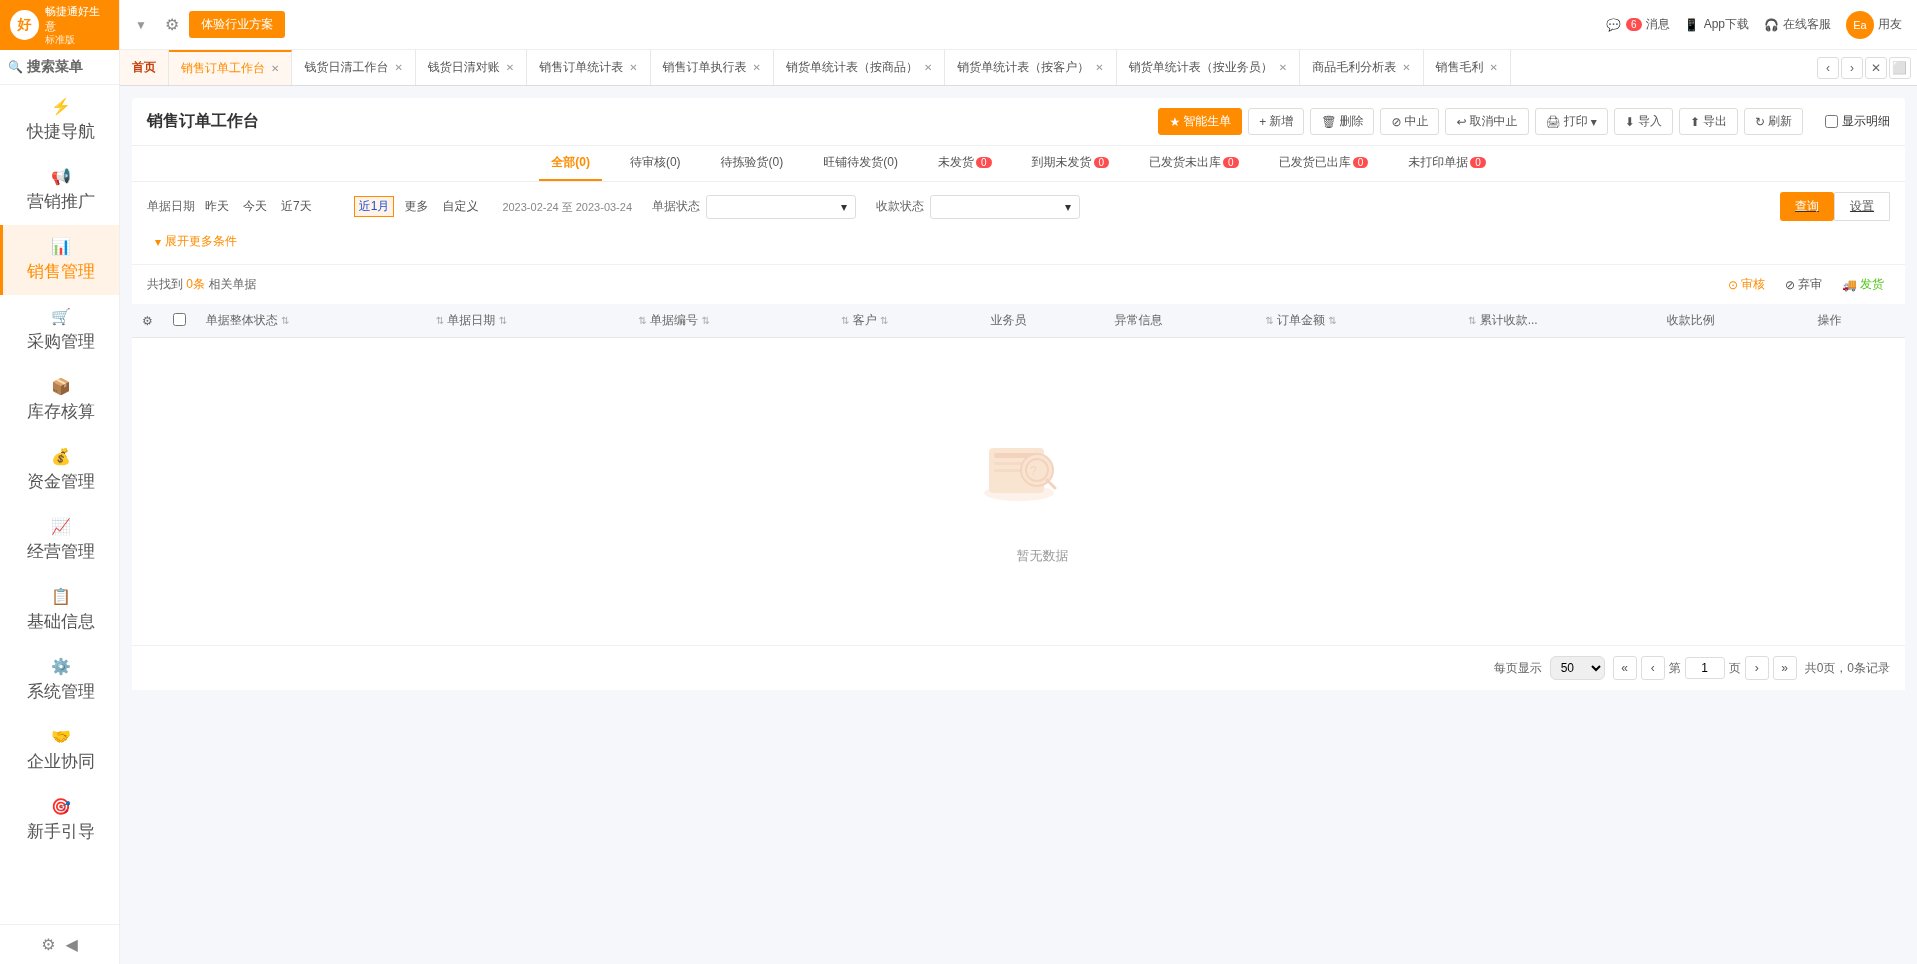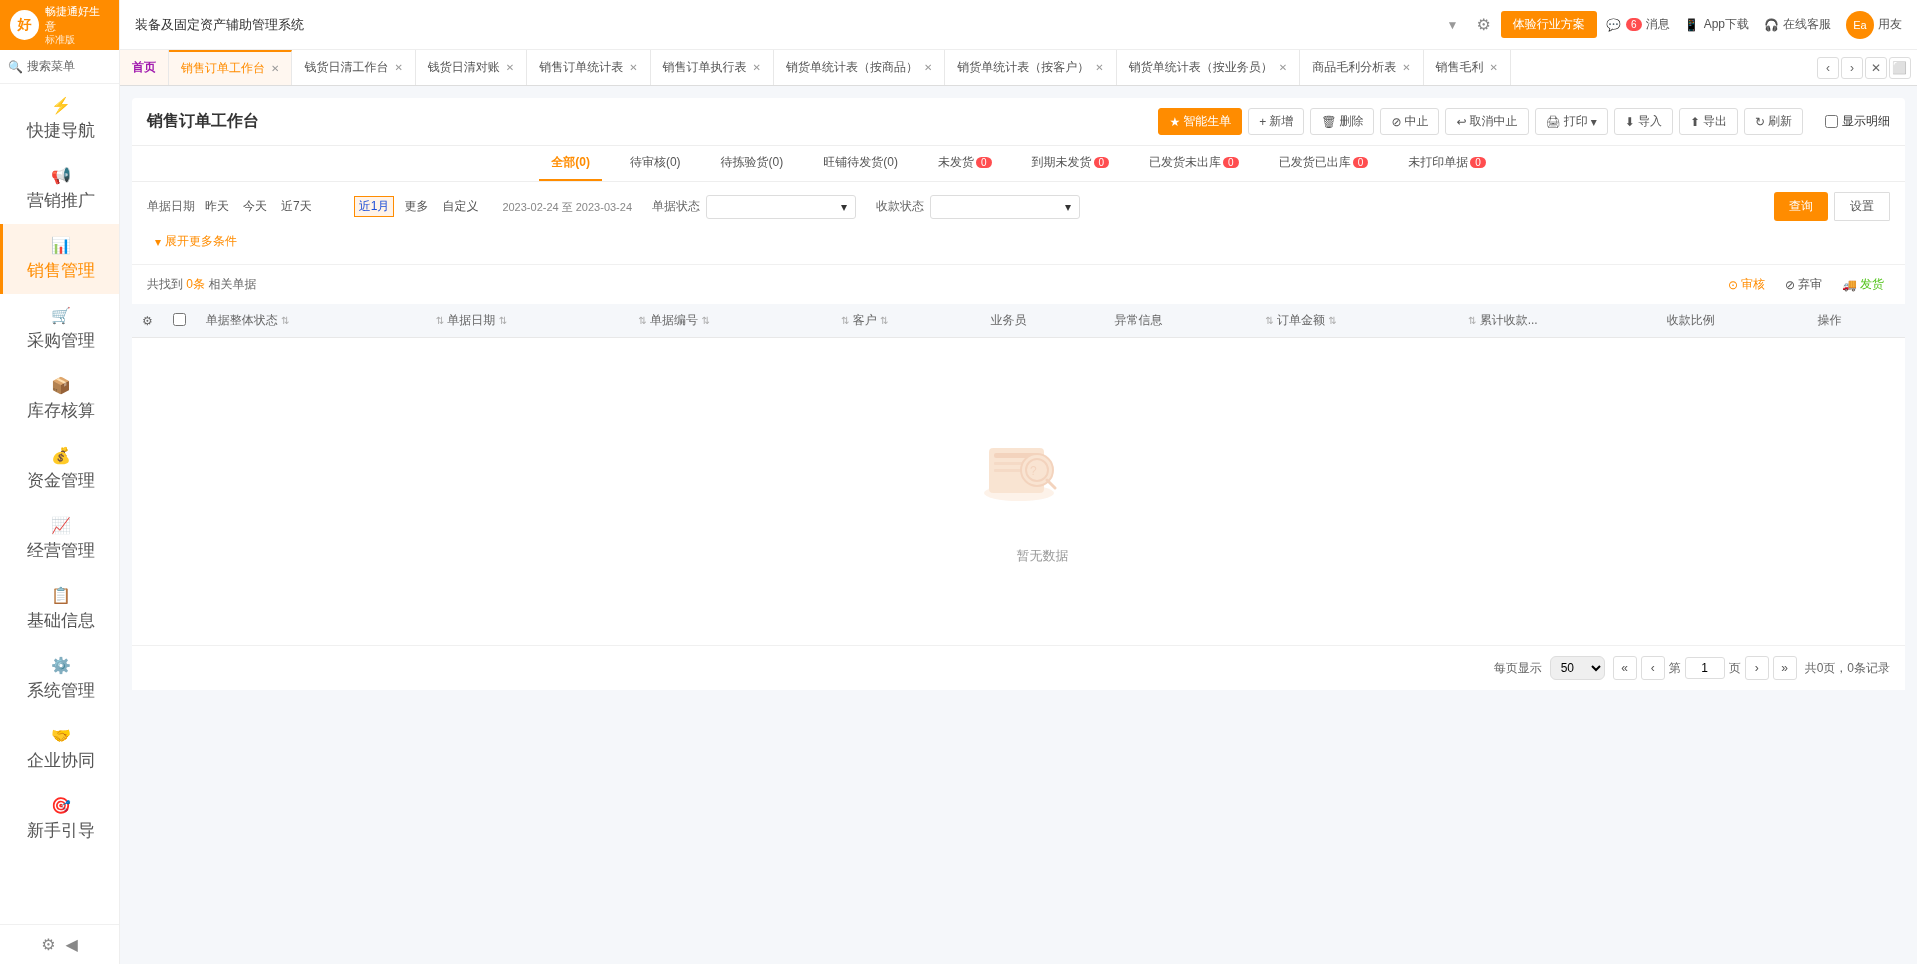"装备及固定资产辅助管理系统" span.topbar-title { html: <span>装备及固定资产辅助管理系统</span> -> none }
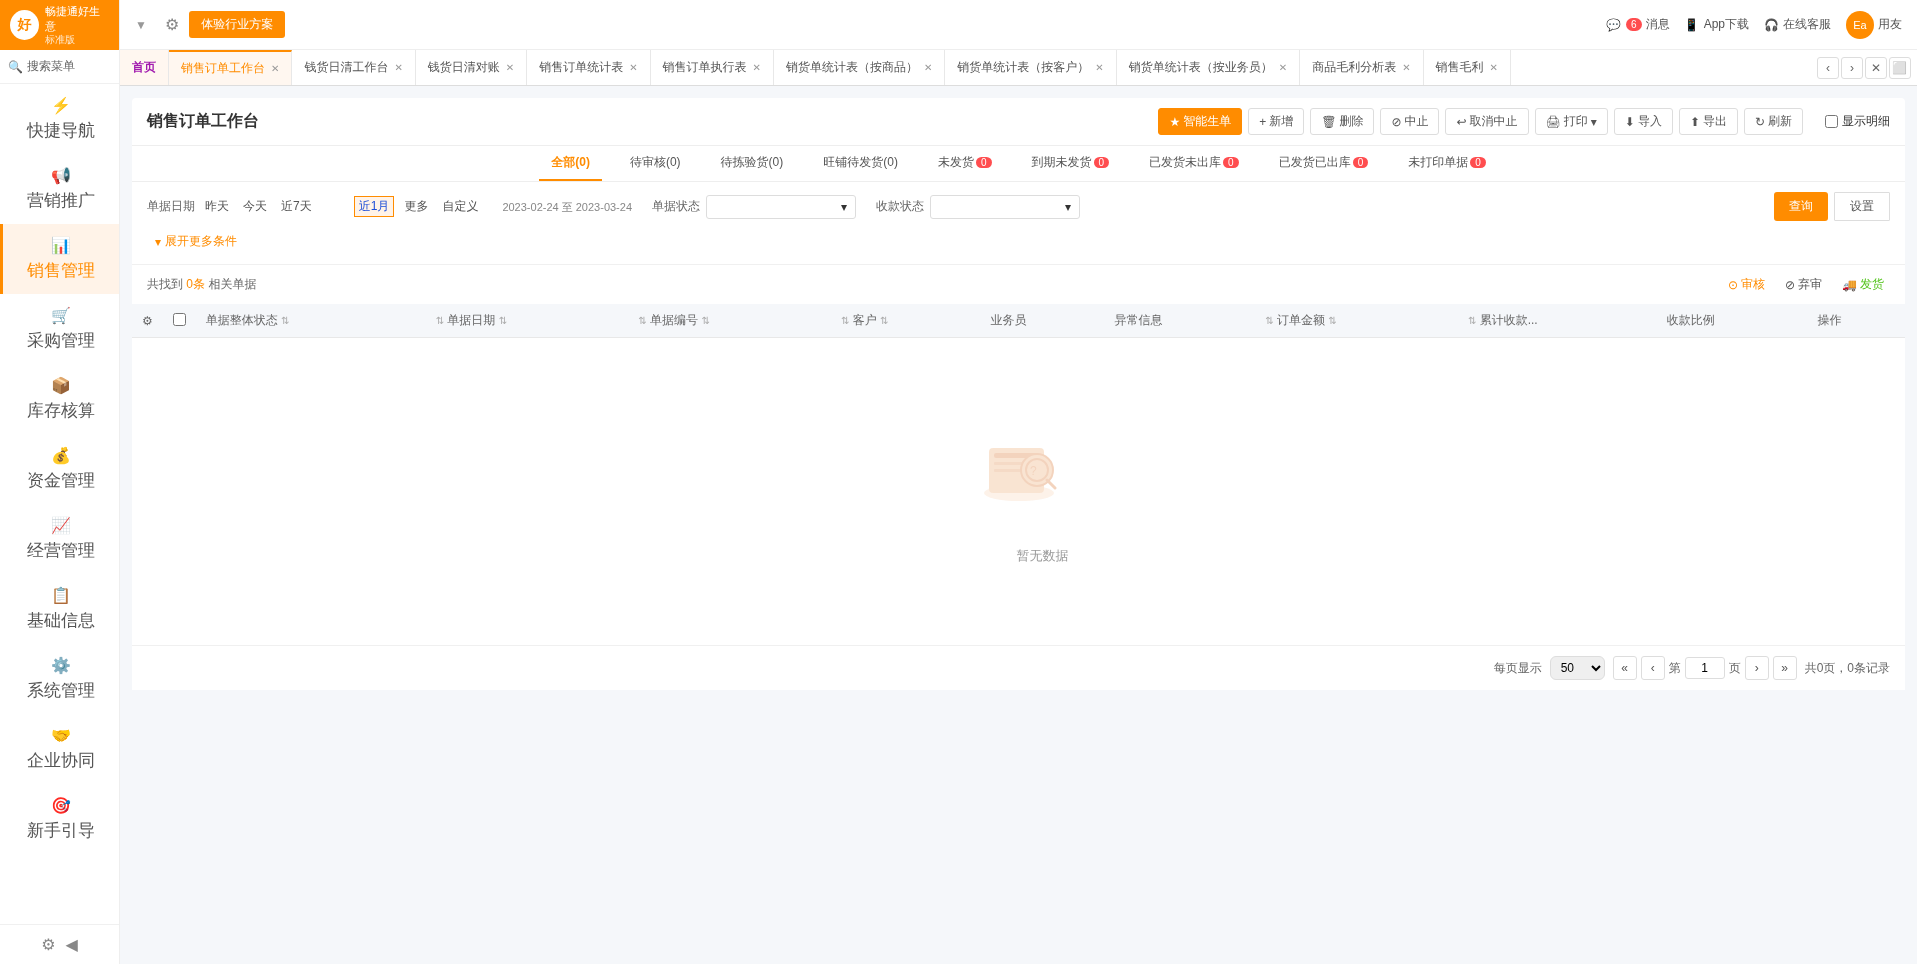"搜索菜单" .sidebar-search-text { font-size: 12px -> 14px; font-weight: none -> bold }
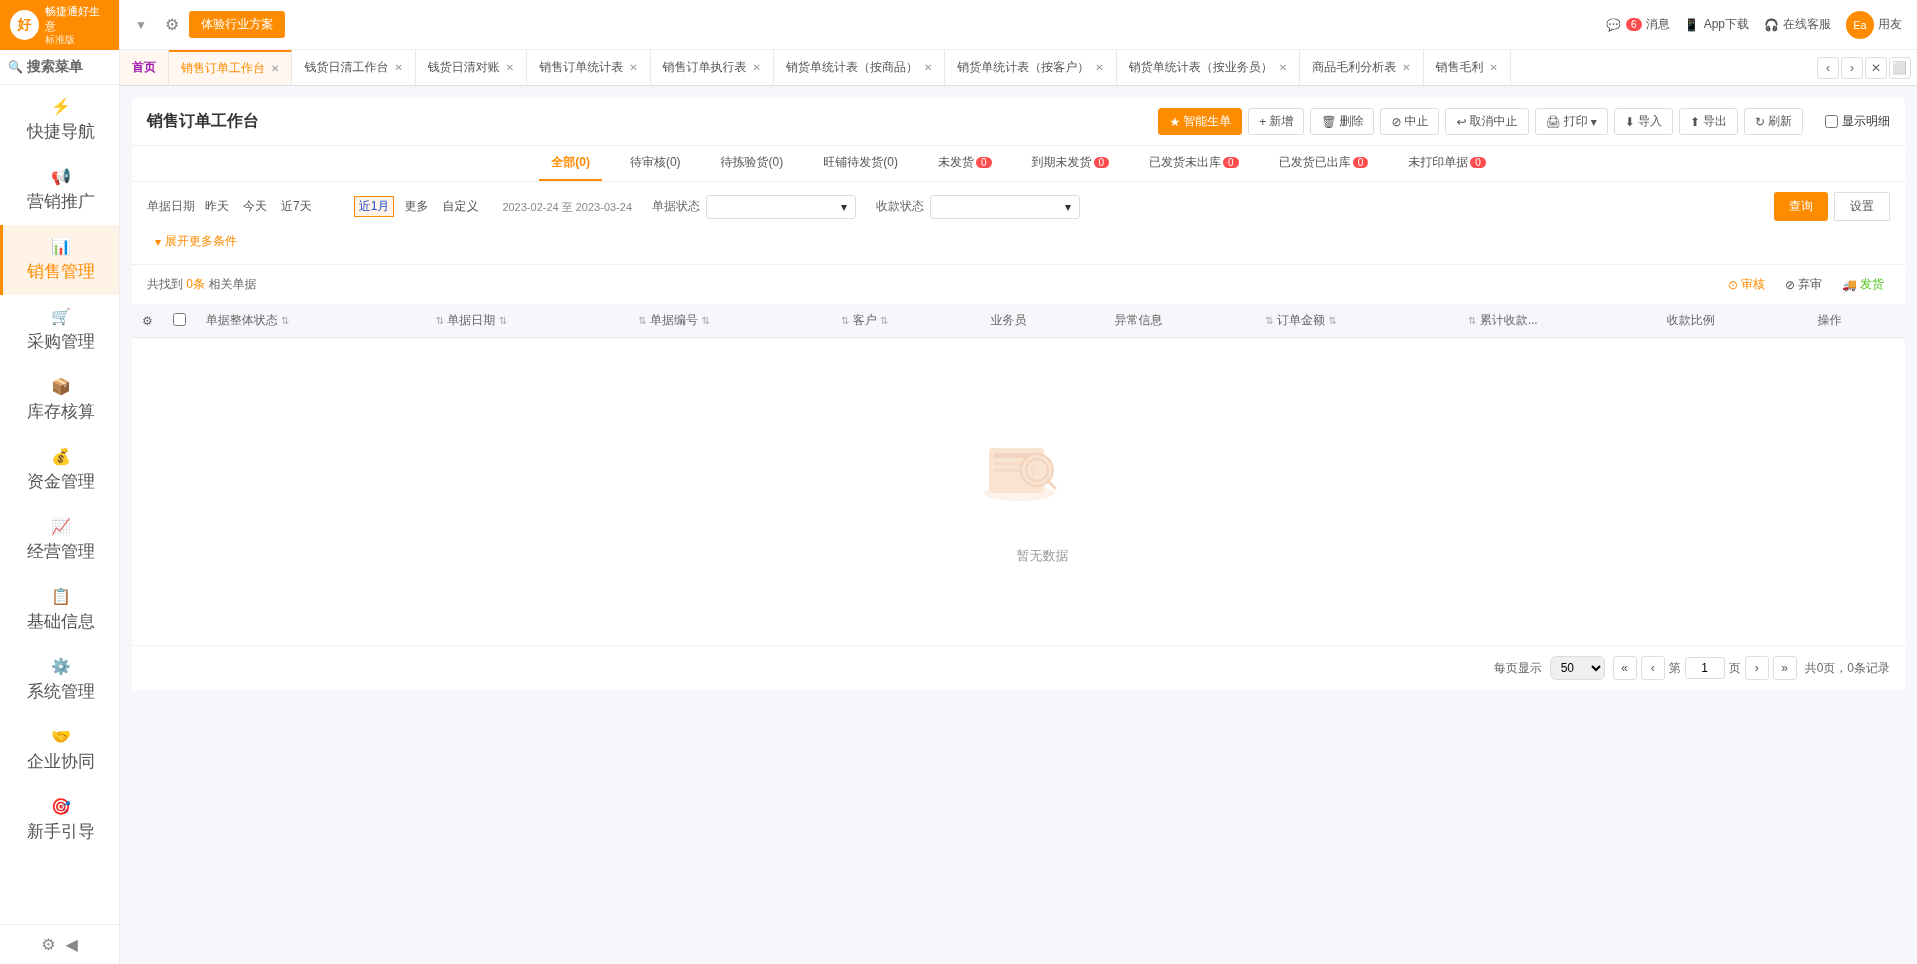"首页" .tab-home { color: #a21caf -> #c2410c }
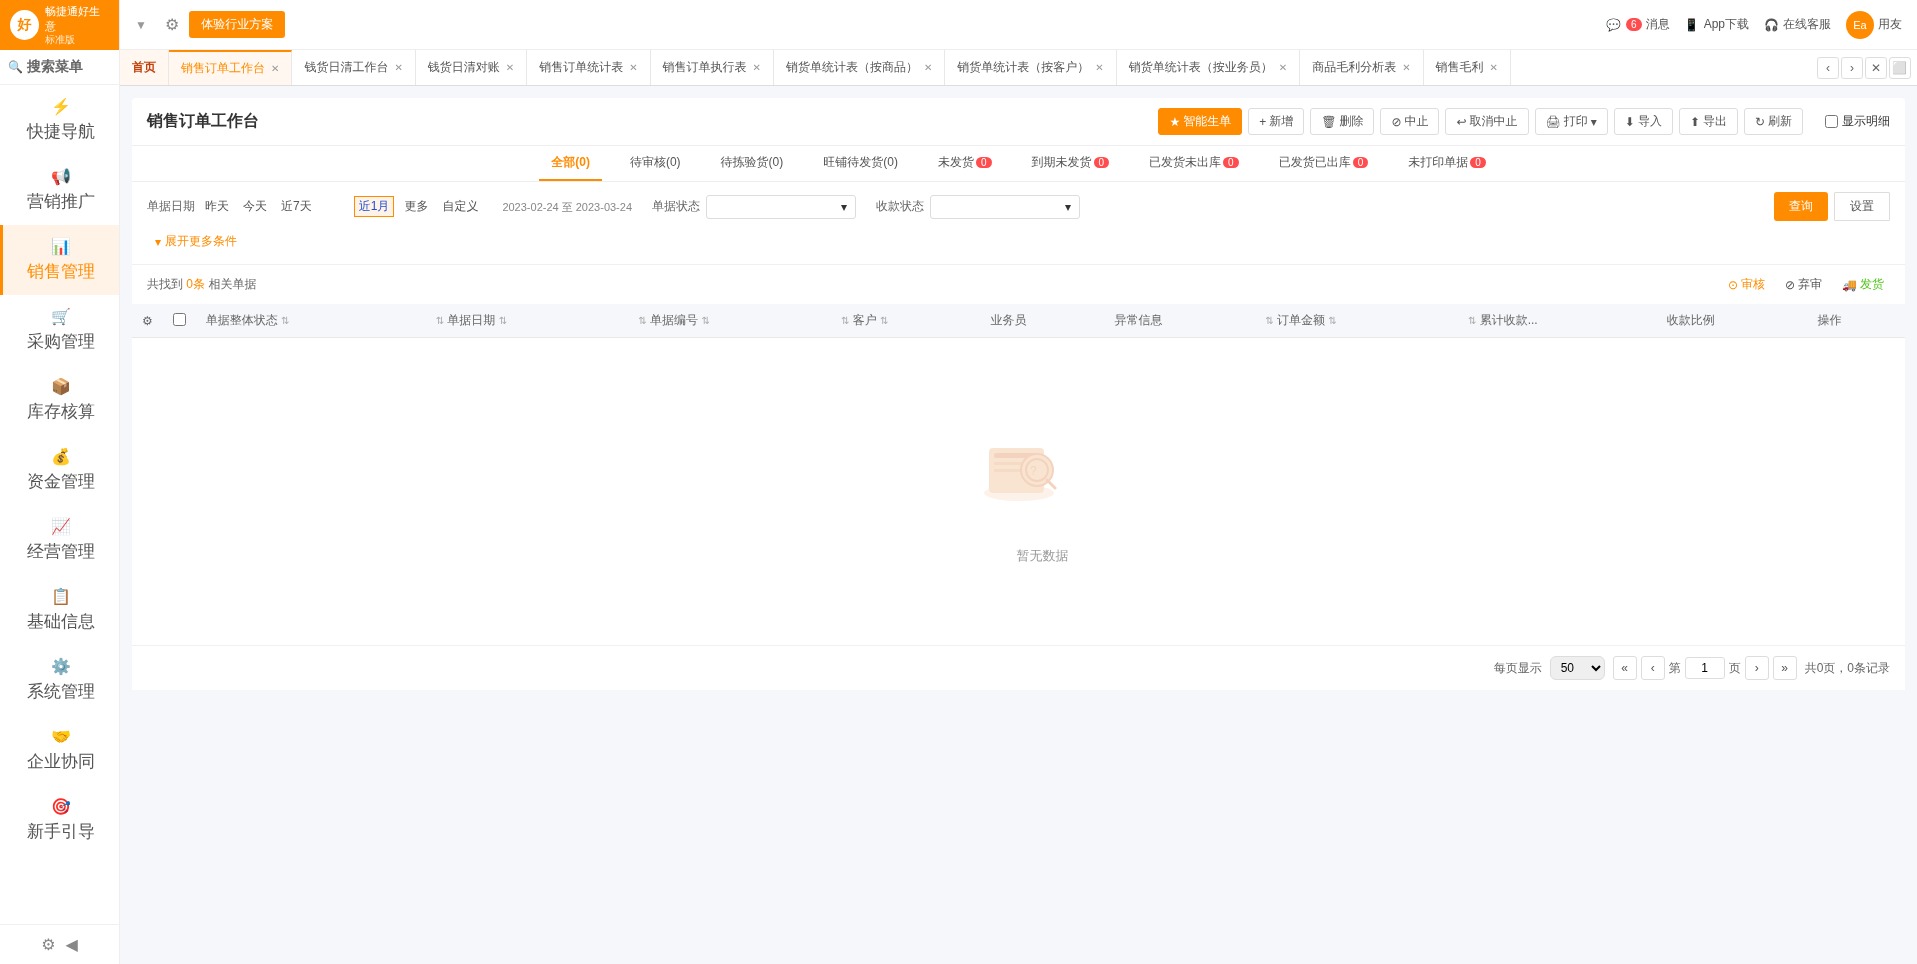"查询" div { gap: 6px -> none; text-decoration: none -> underline }
